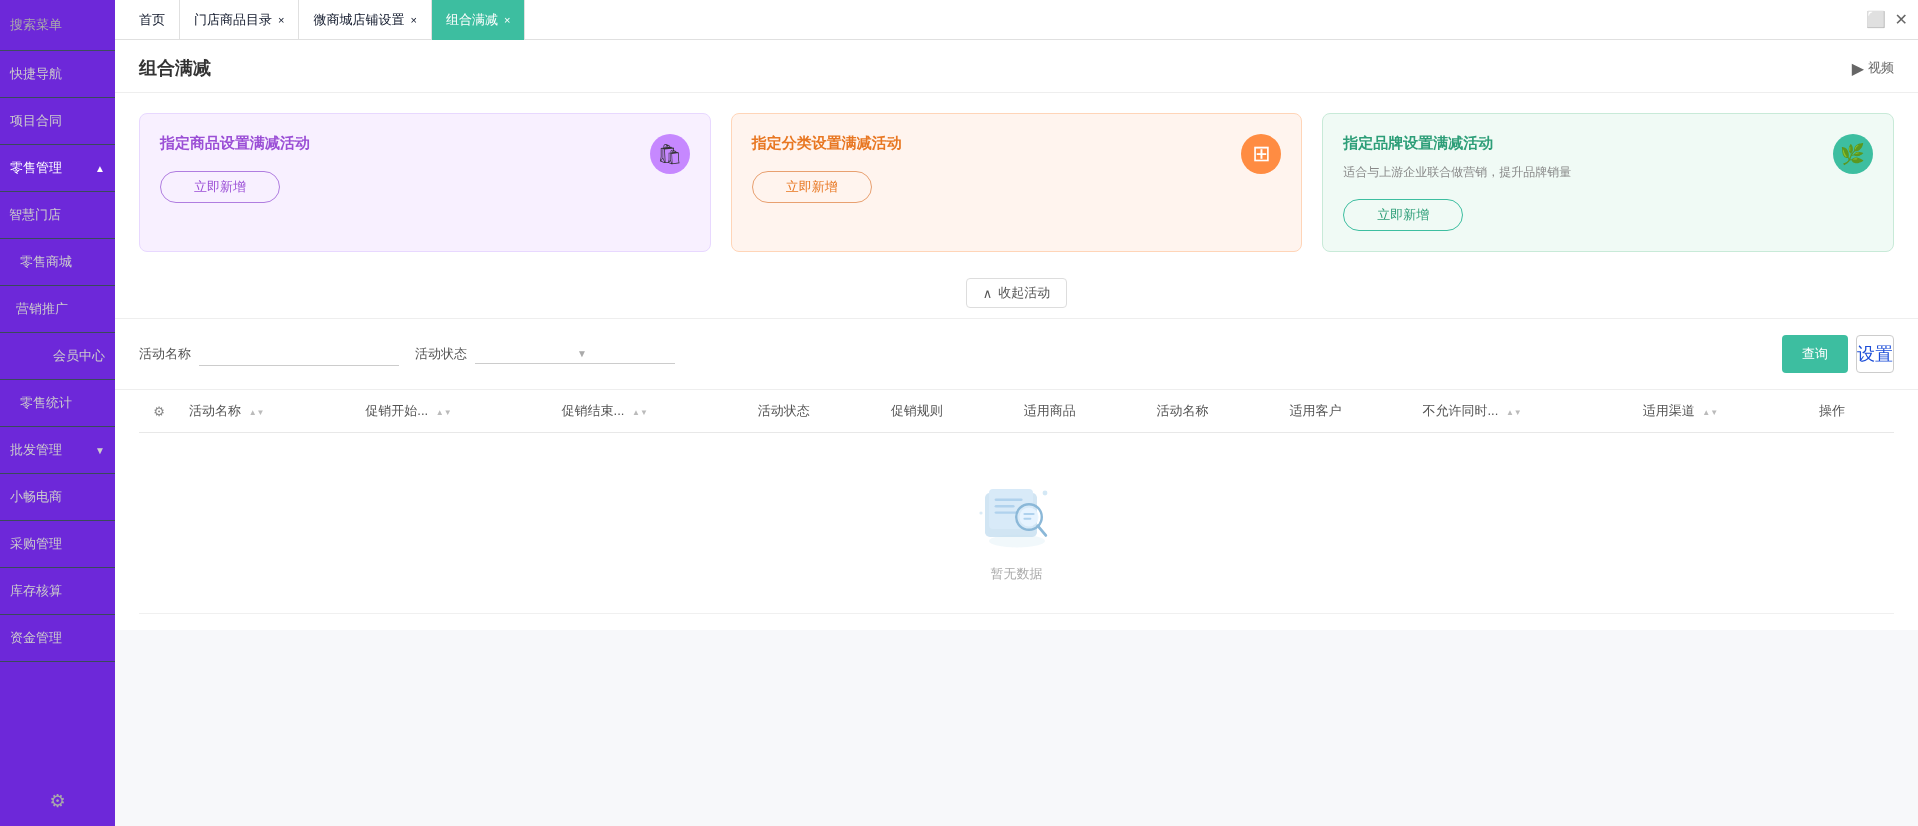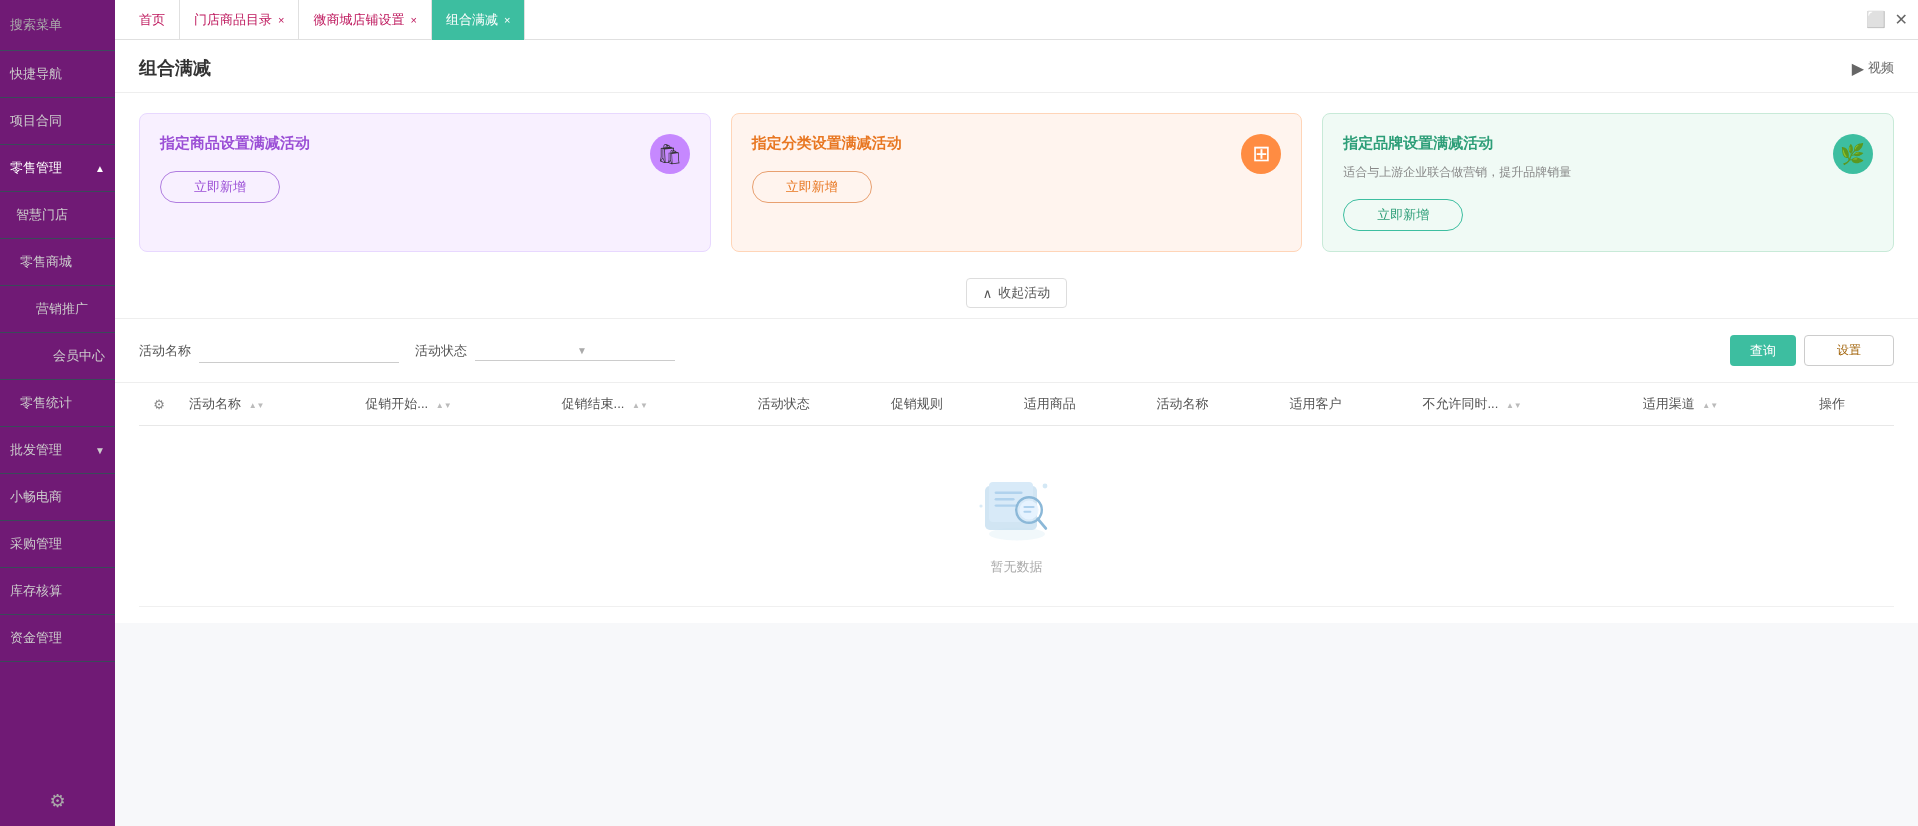"搜索菜单" .sidebar { background: #701a75 -> #6d28d9 }
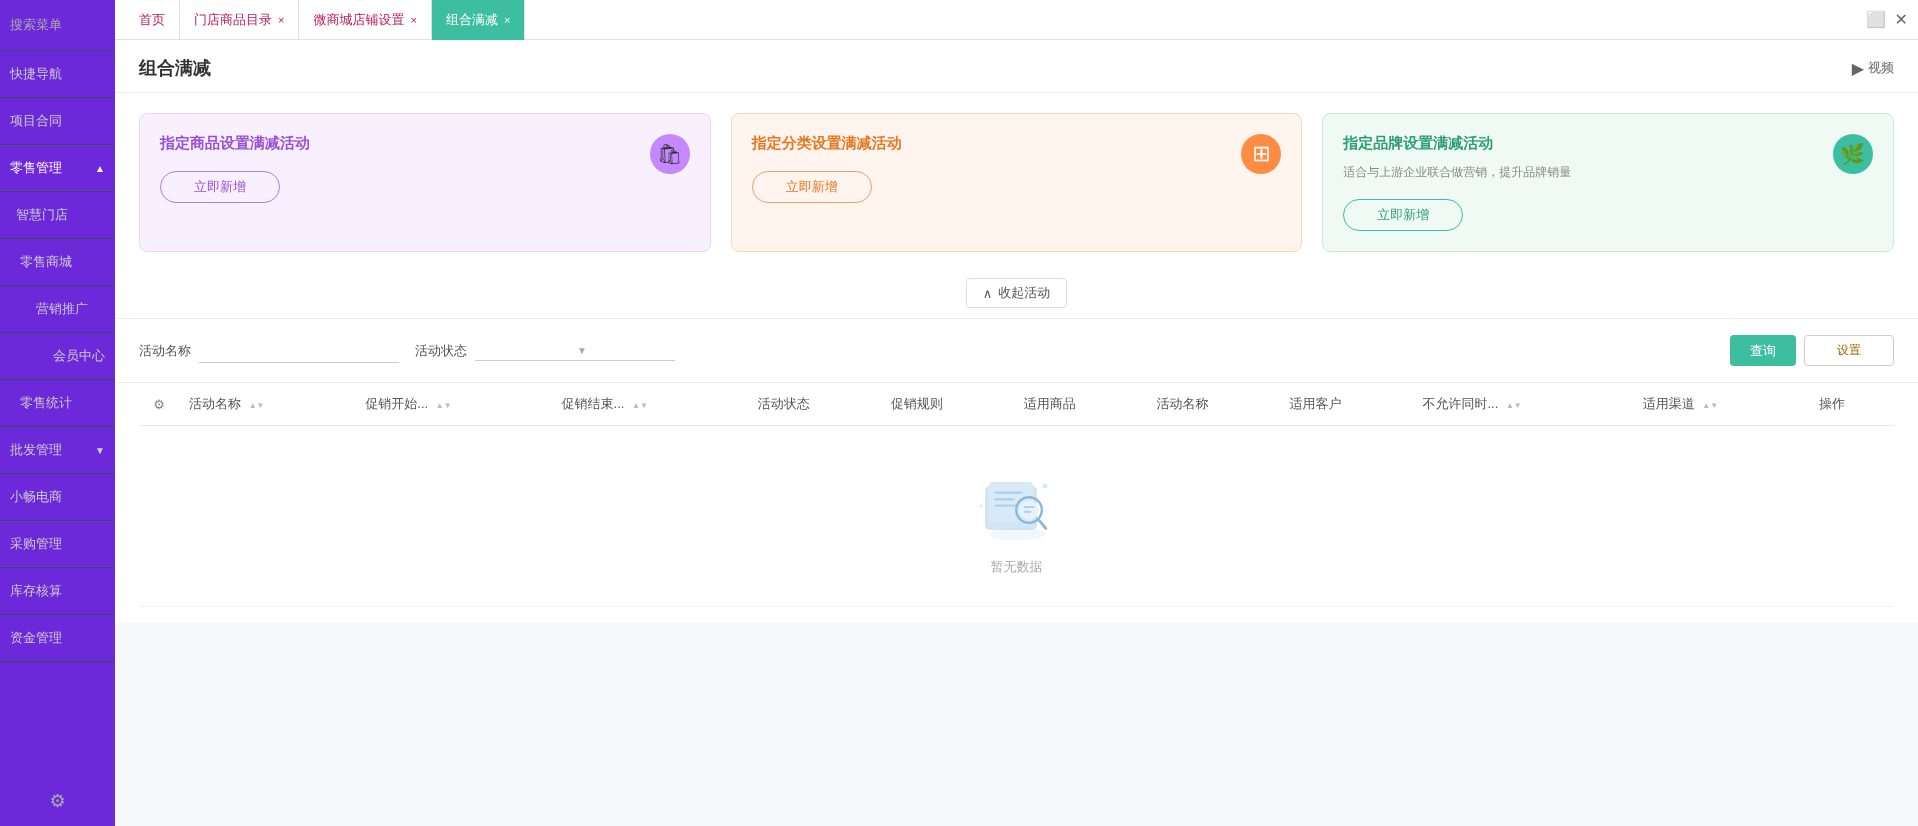"首页" .tab { color: #be185d -> #0f172a }
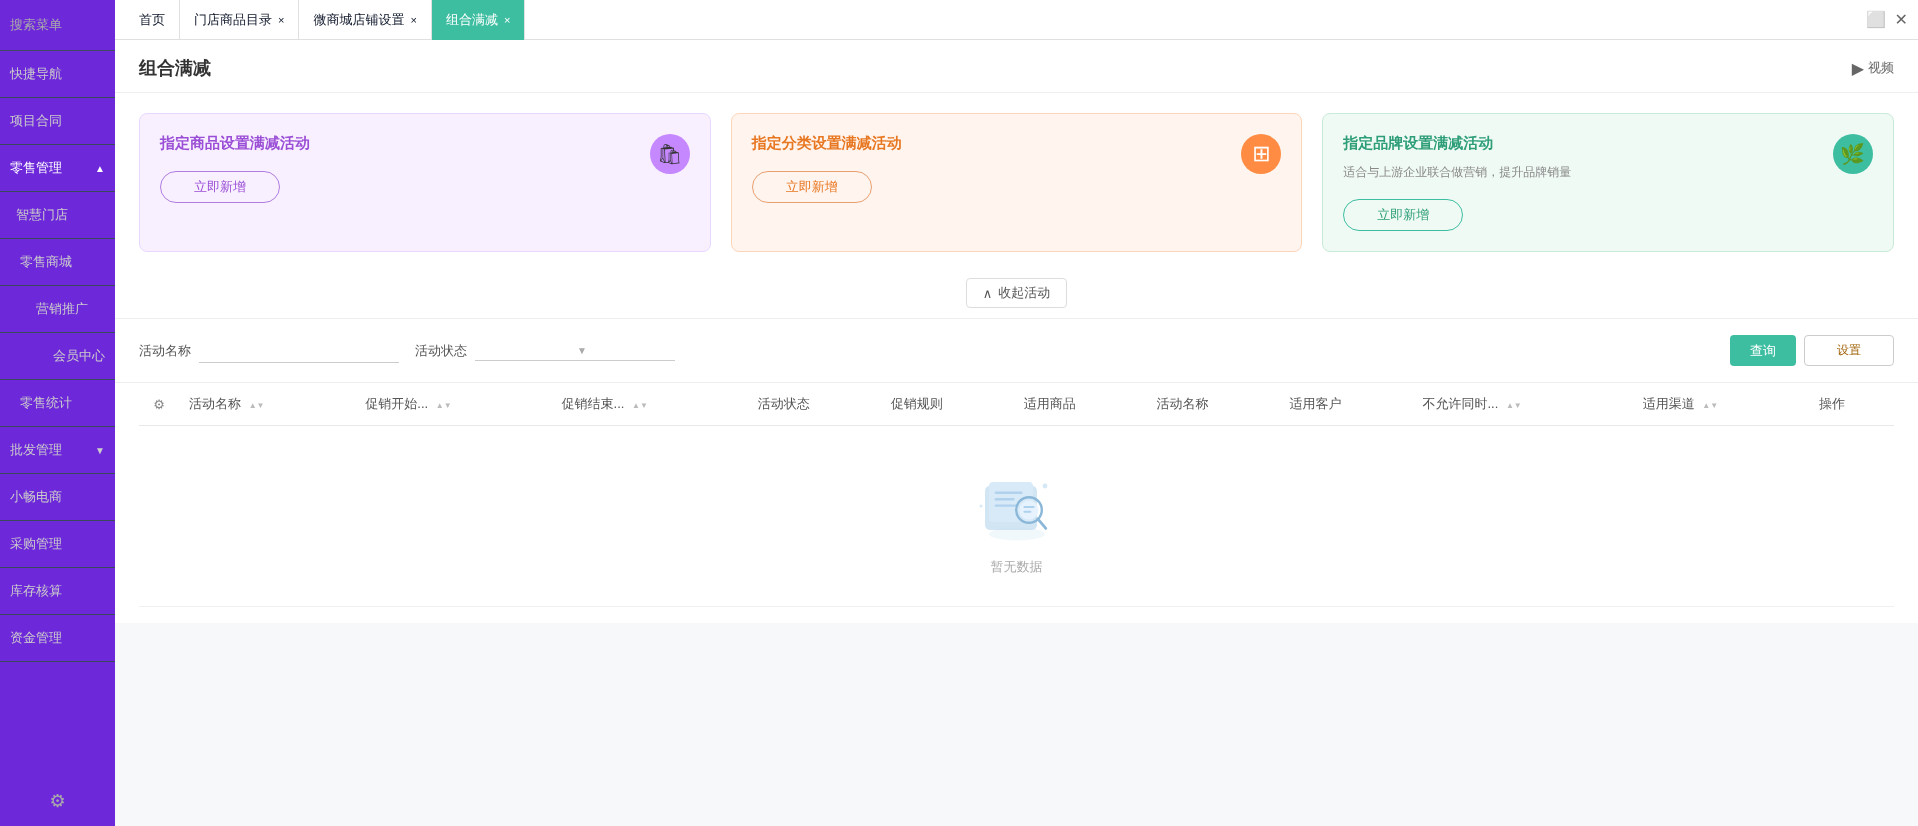"智慧门店" div.sidebar-item { padding-left: 16px -> 9px }
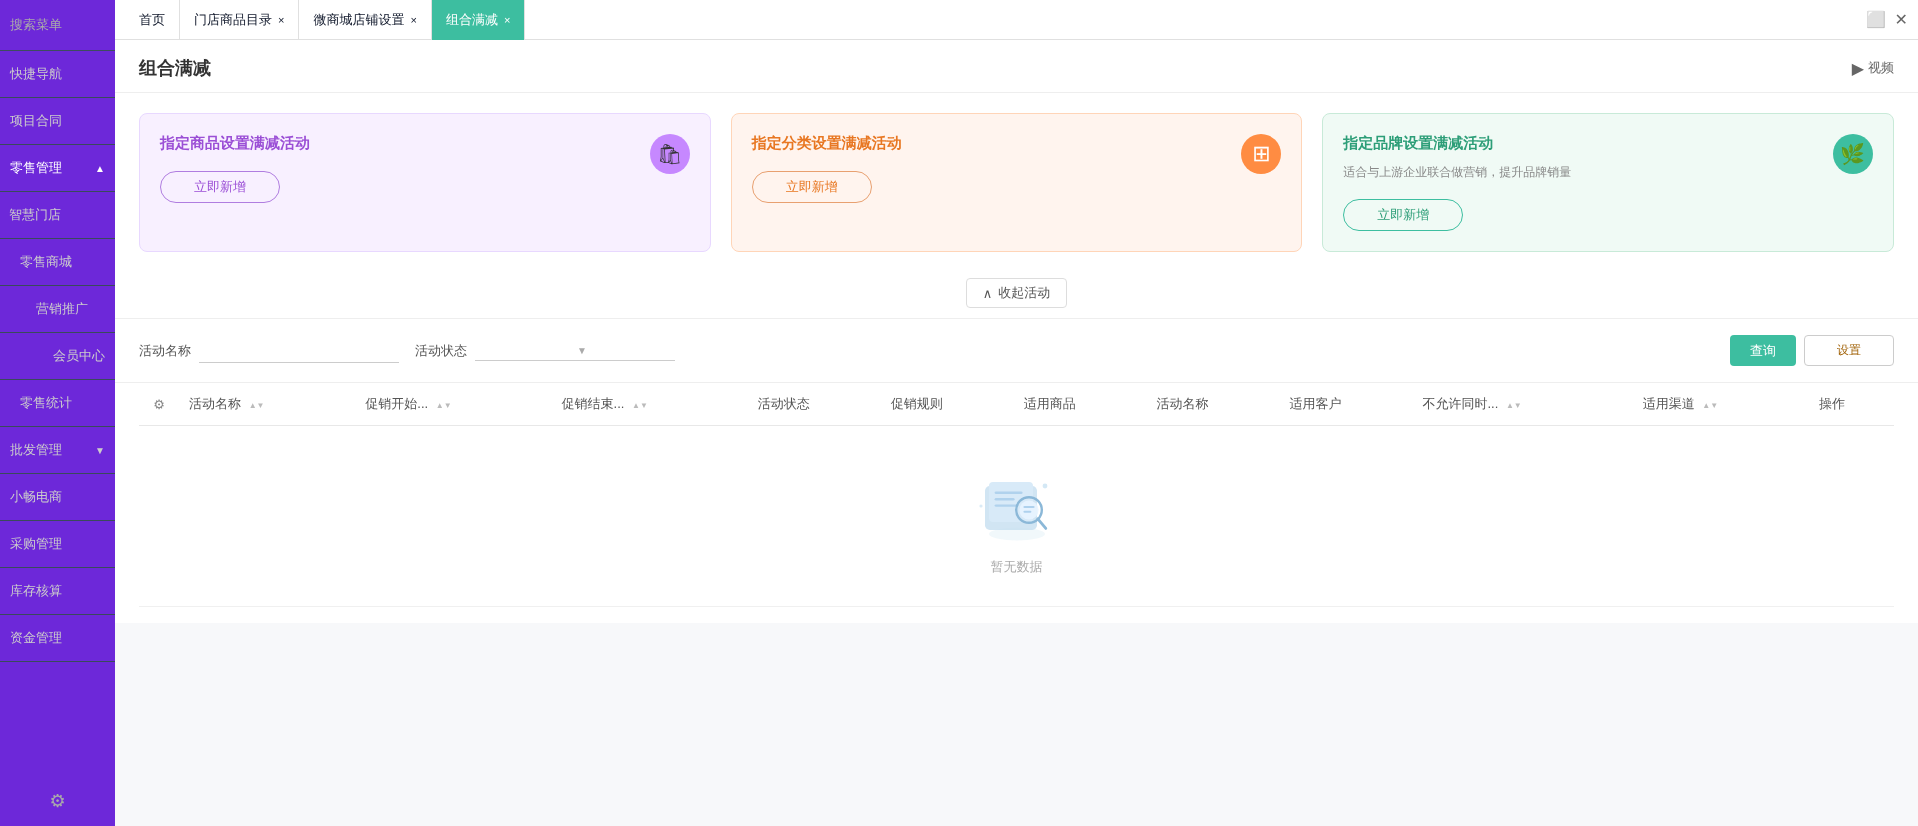"营销推广" div.sidebar-item { padding-left: 36px -> 16px }
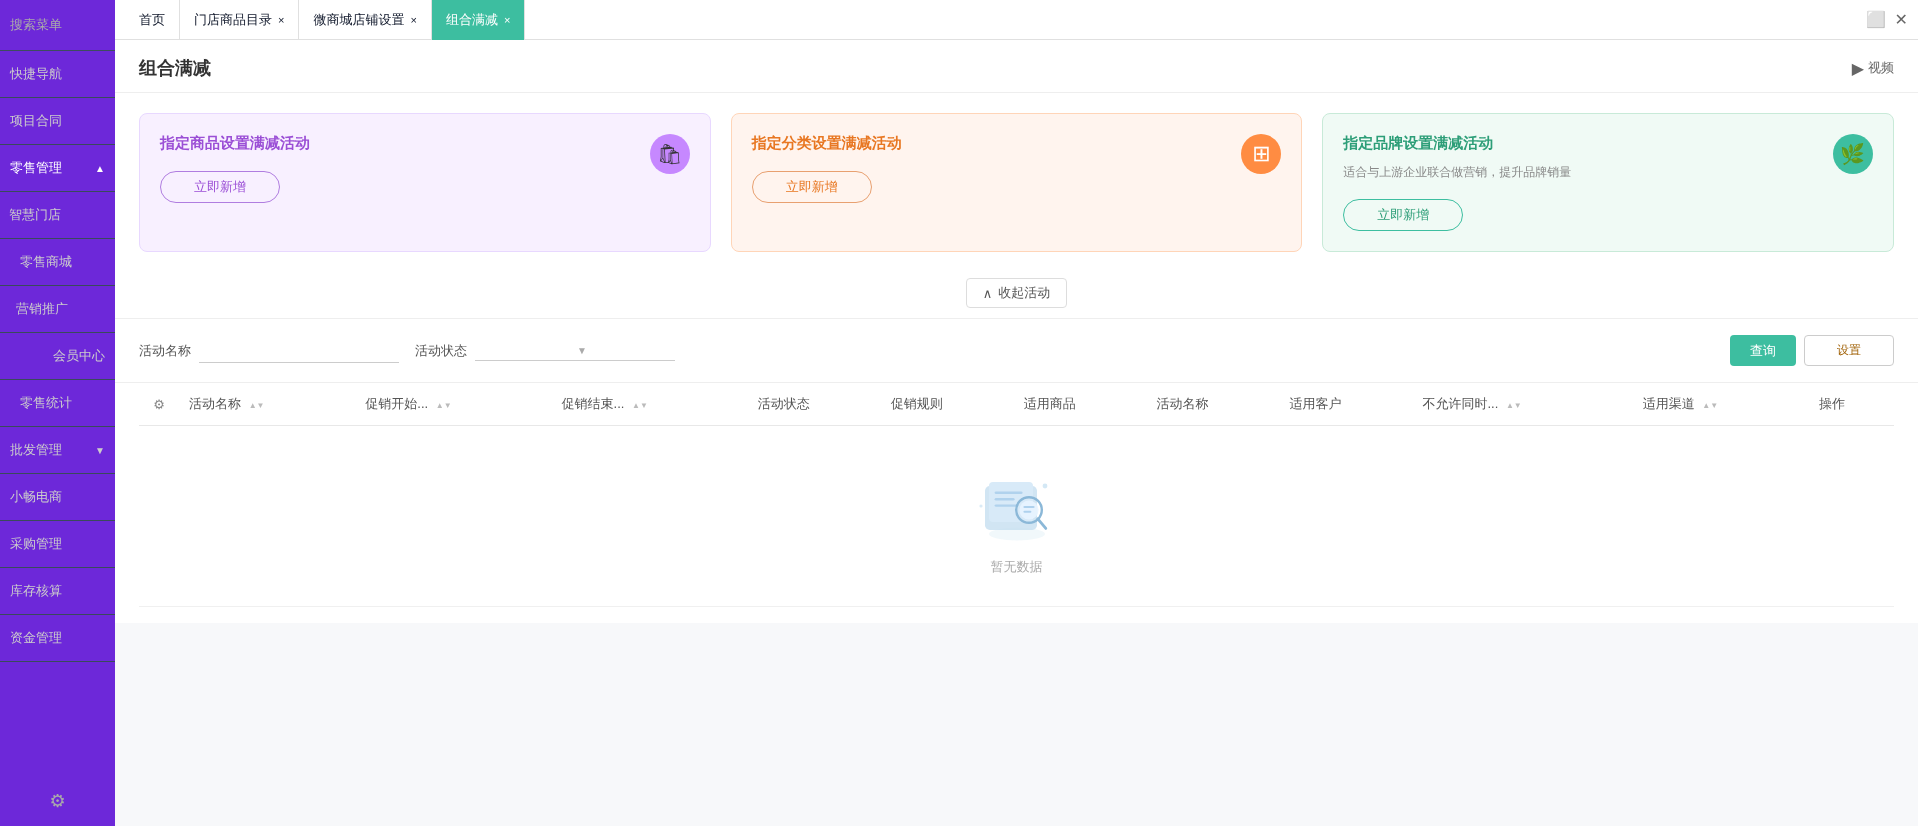"设置" .btn-settings { color: #a16207 -> #1d4ed8; font-size: 12px -> 18px; padding: 6px 32px -> 6px 0 }
